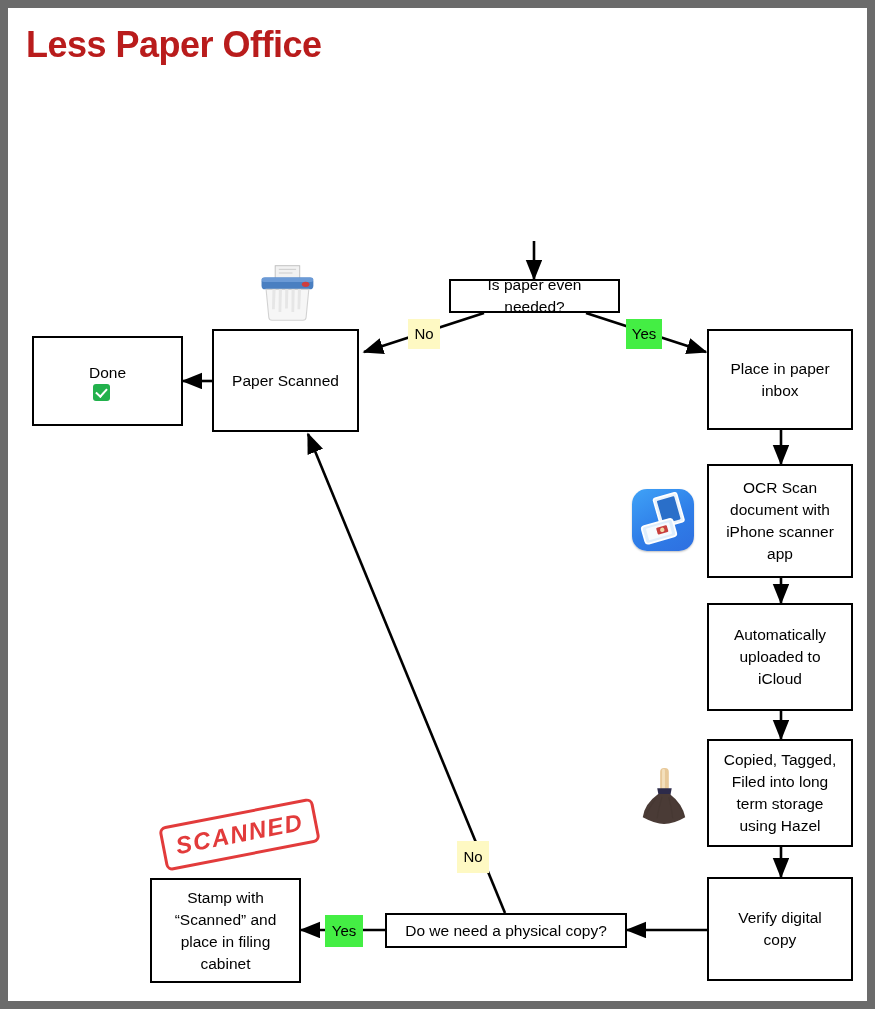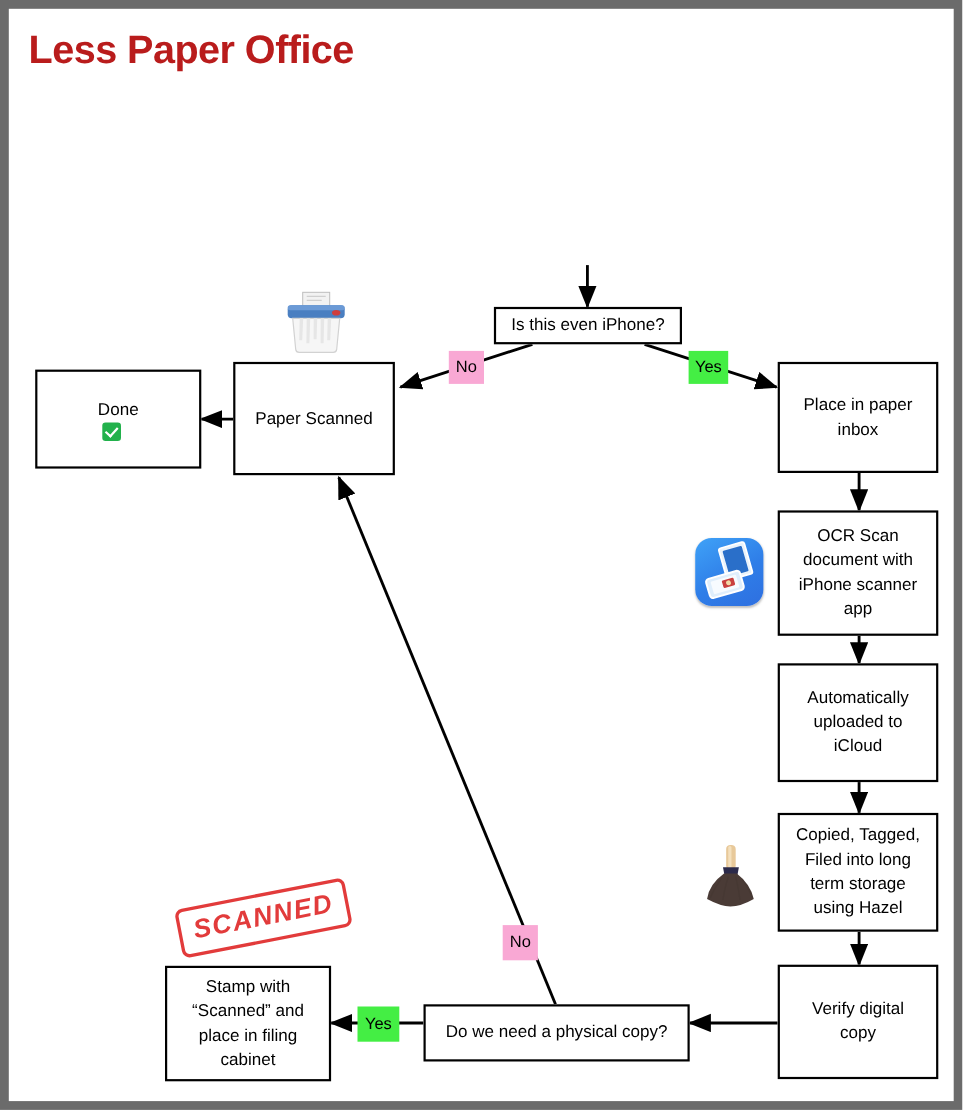"Is this even iPhone?" span { text: this even iPhone -> paper even needed }
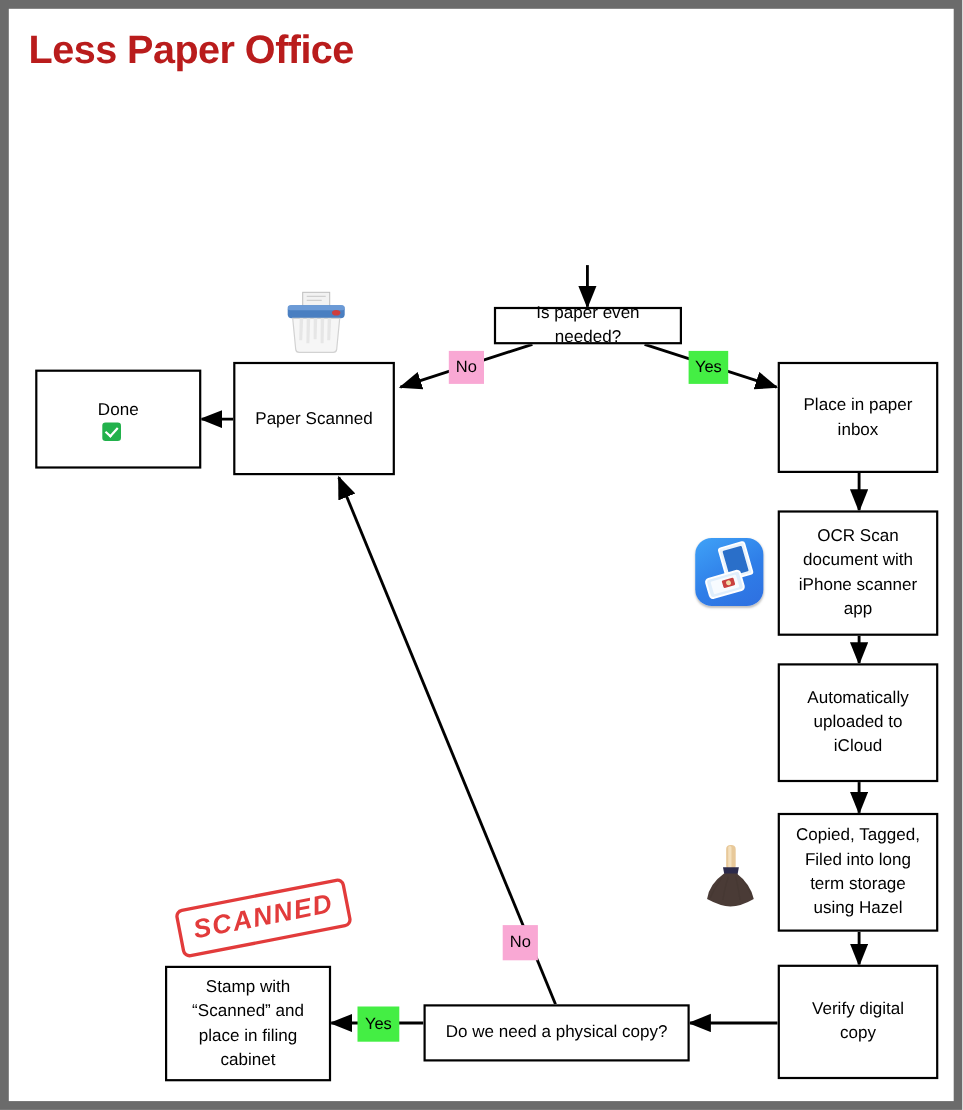"No" .edge-label.no { background: #f9a8d4 -> #fef9c3 }
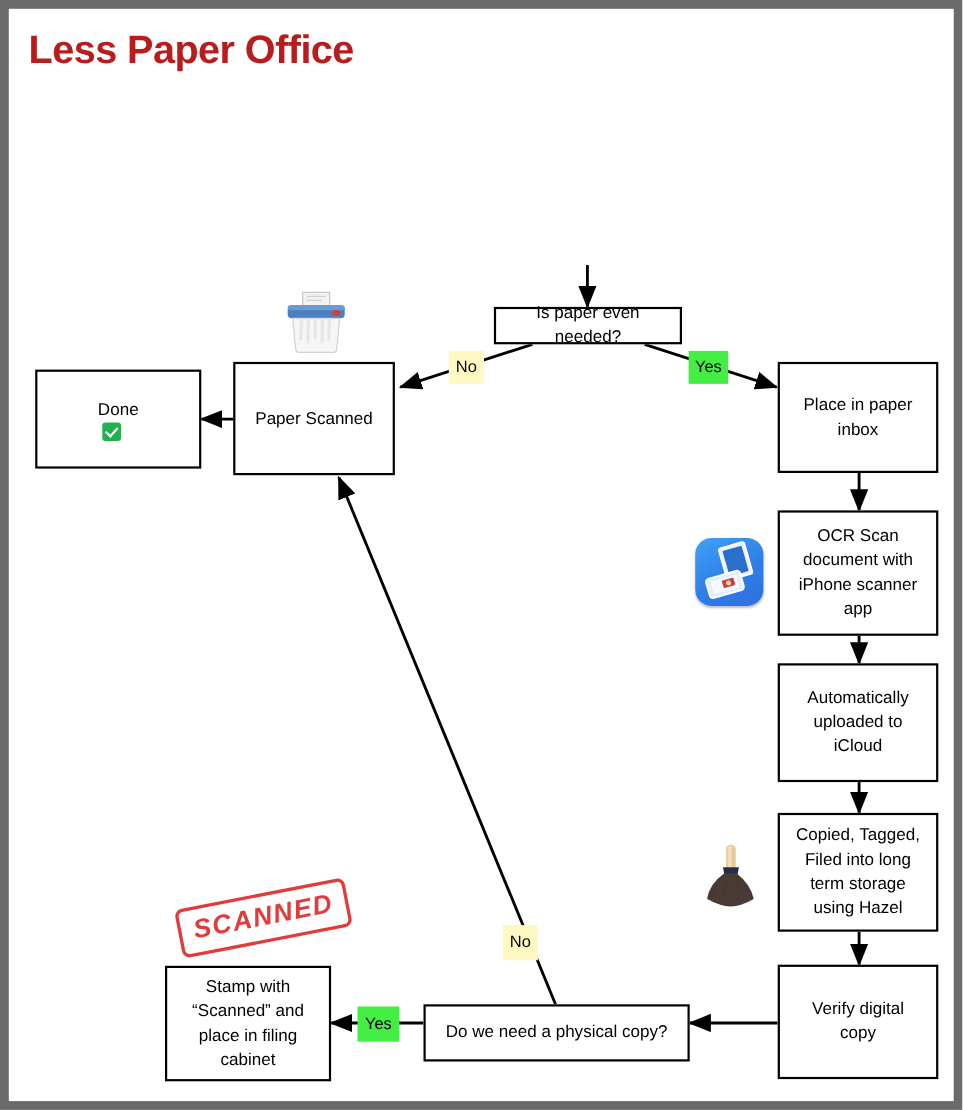"Do we need a physical" div.node { height: 52px -> 35px }
